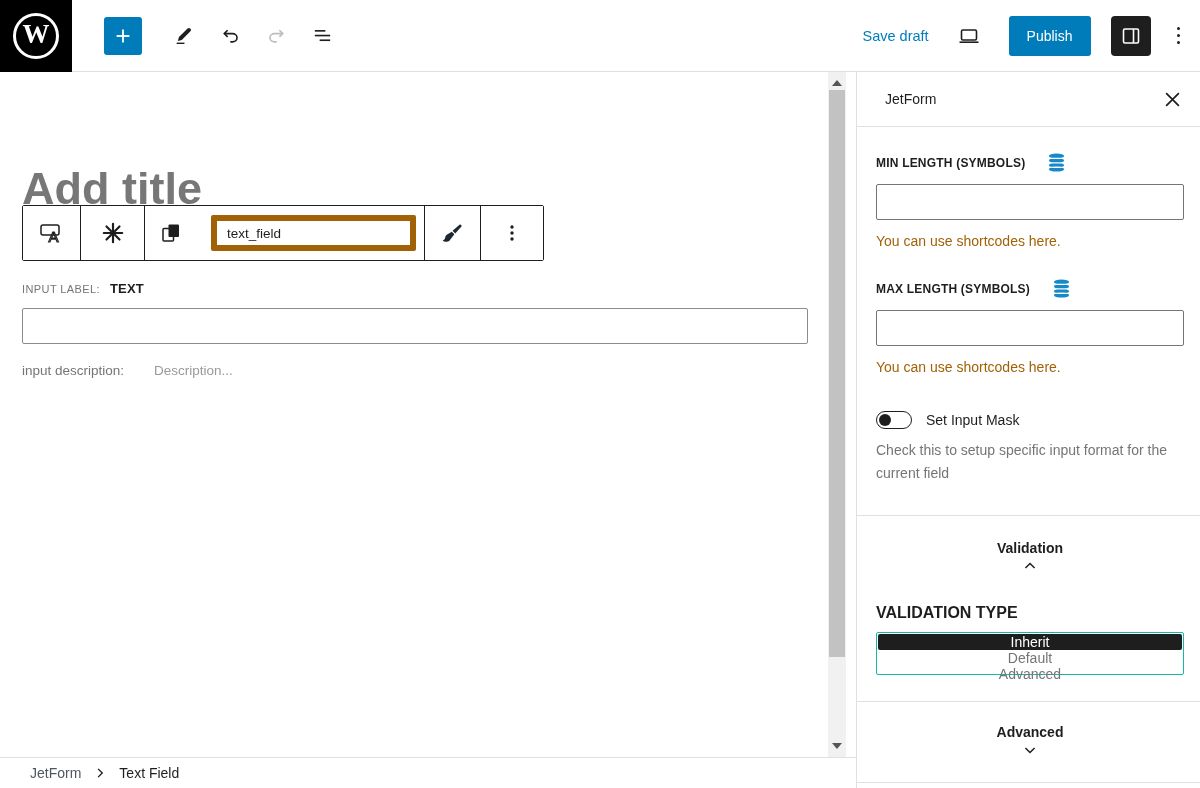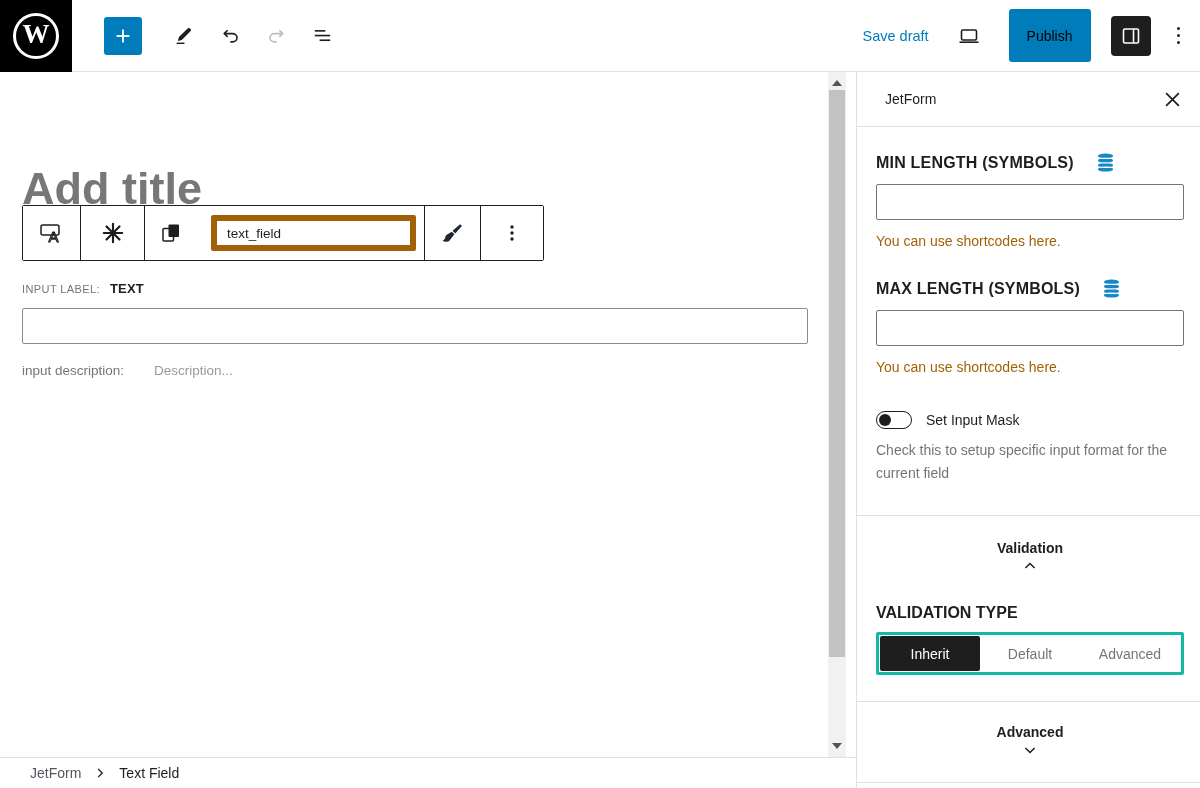"Publish" .publish-btn { color: #000000 -> #ffffff; height: 53px -> 40px }
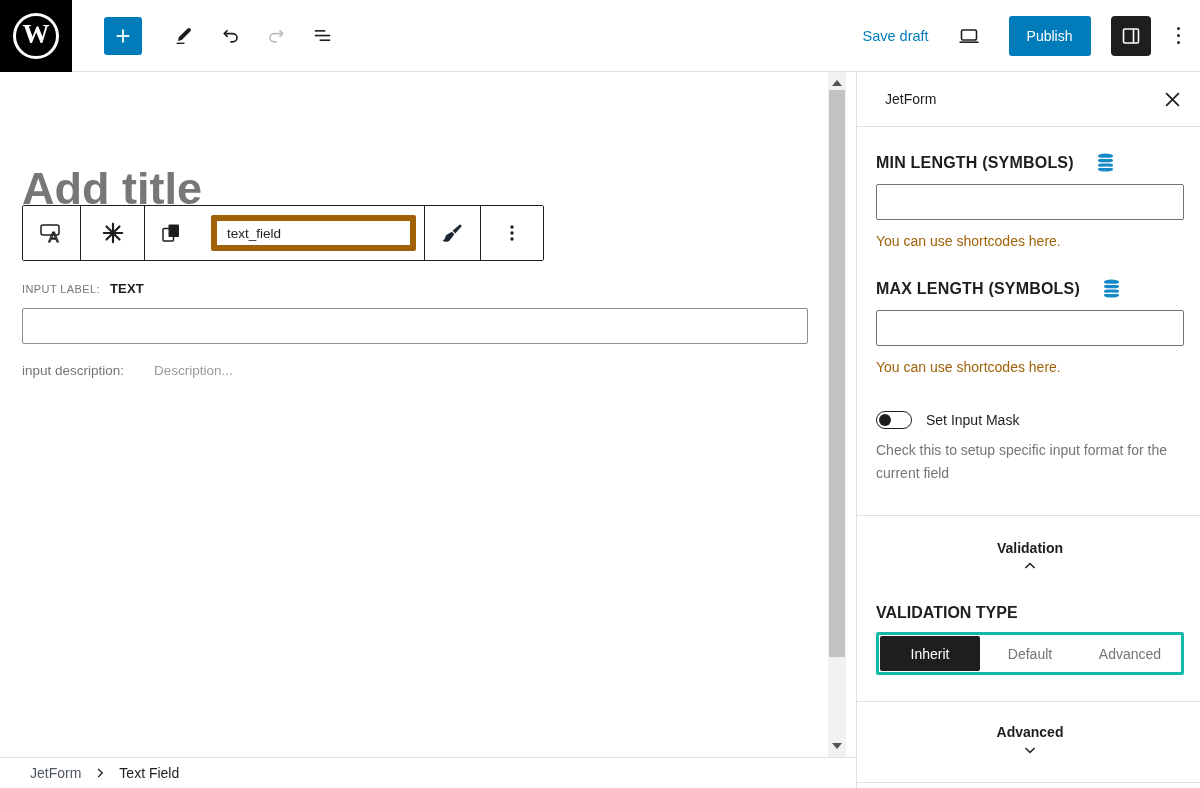"MIN LENGTH (SYMBOLS)" .ctrl-label { font-size: 16px -> 12px }
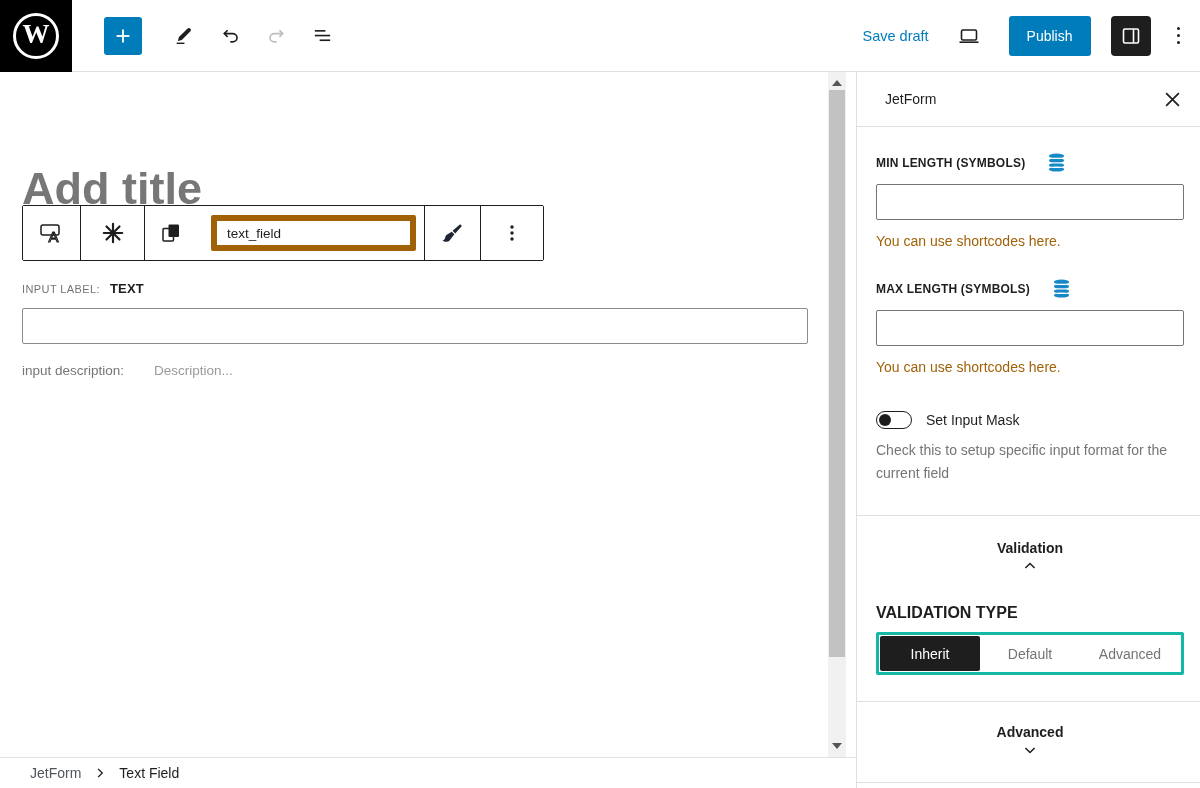"Inherit" .segmented { border: 3px solid #14b8a6 -> 1px solid #14b8a6; flex-direction: none -> column }
